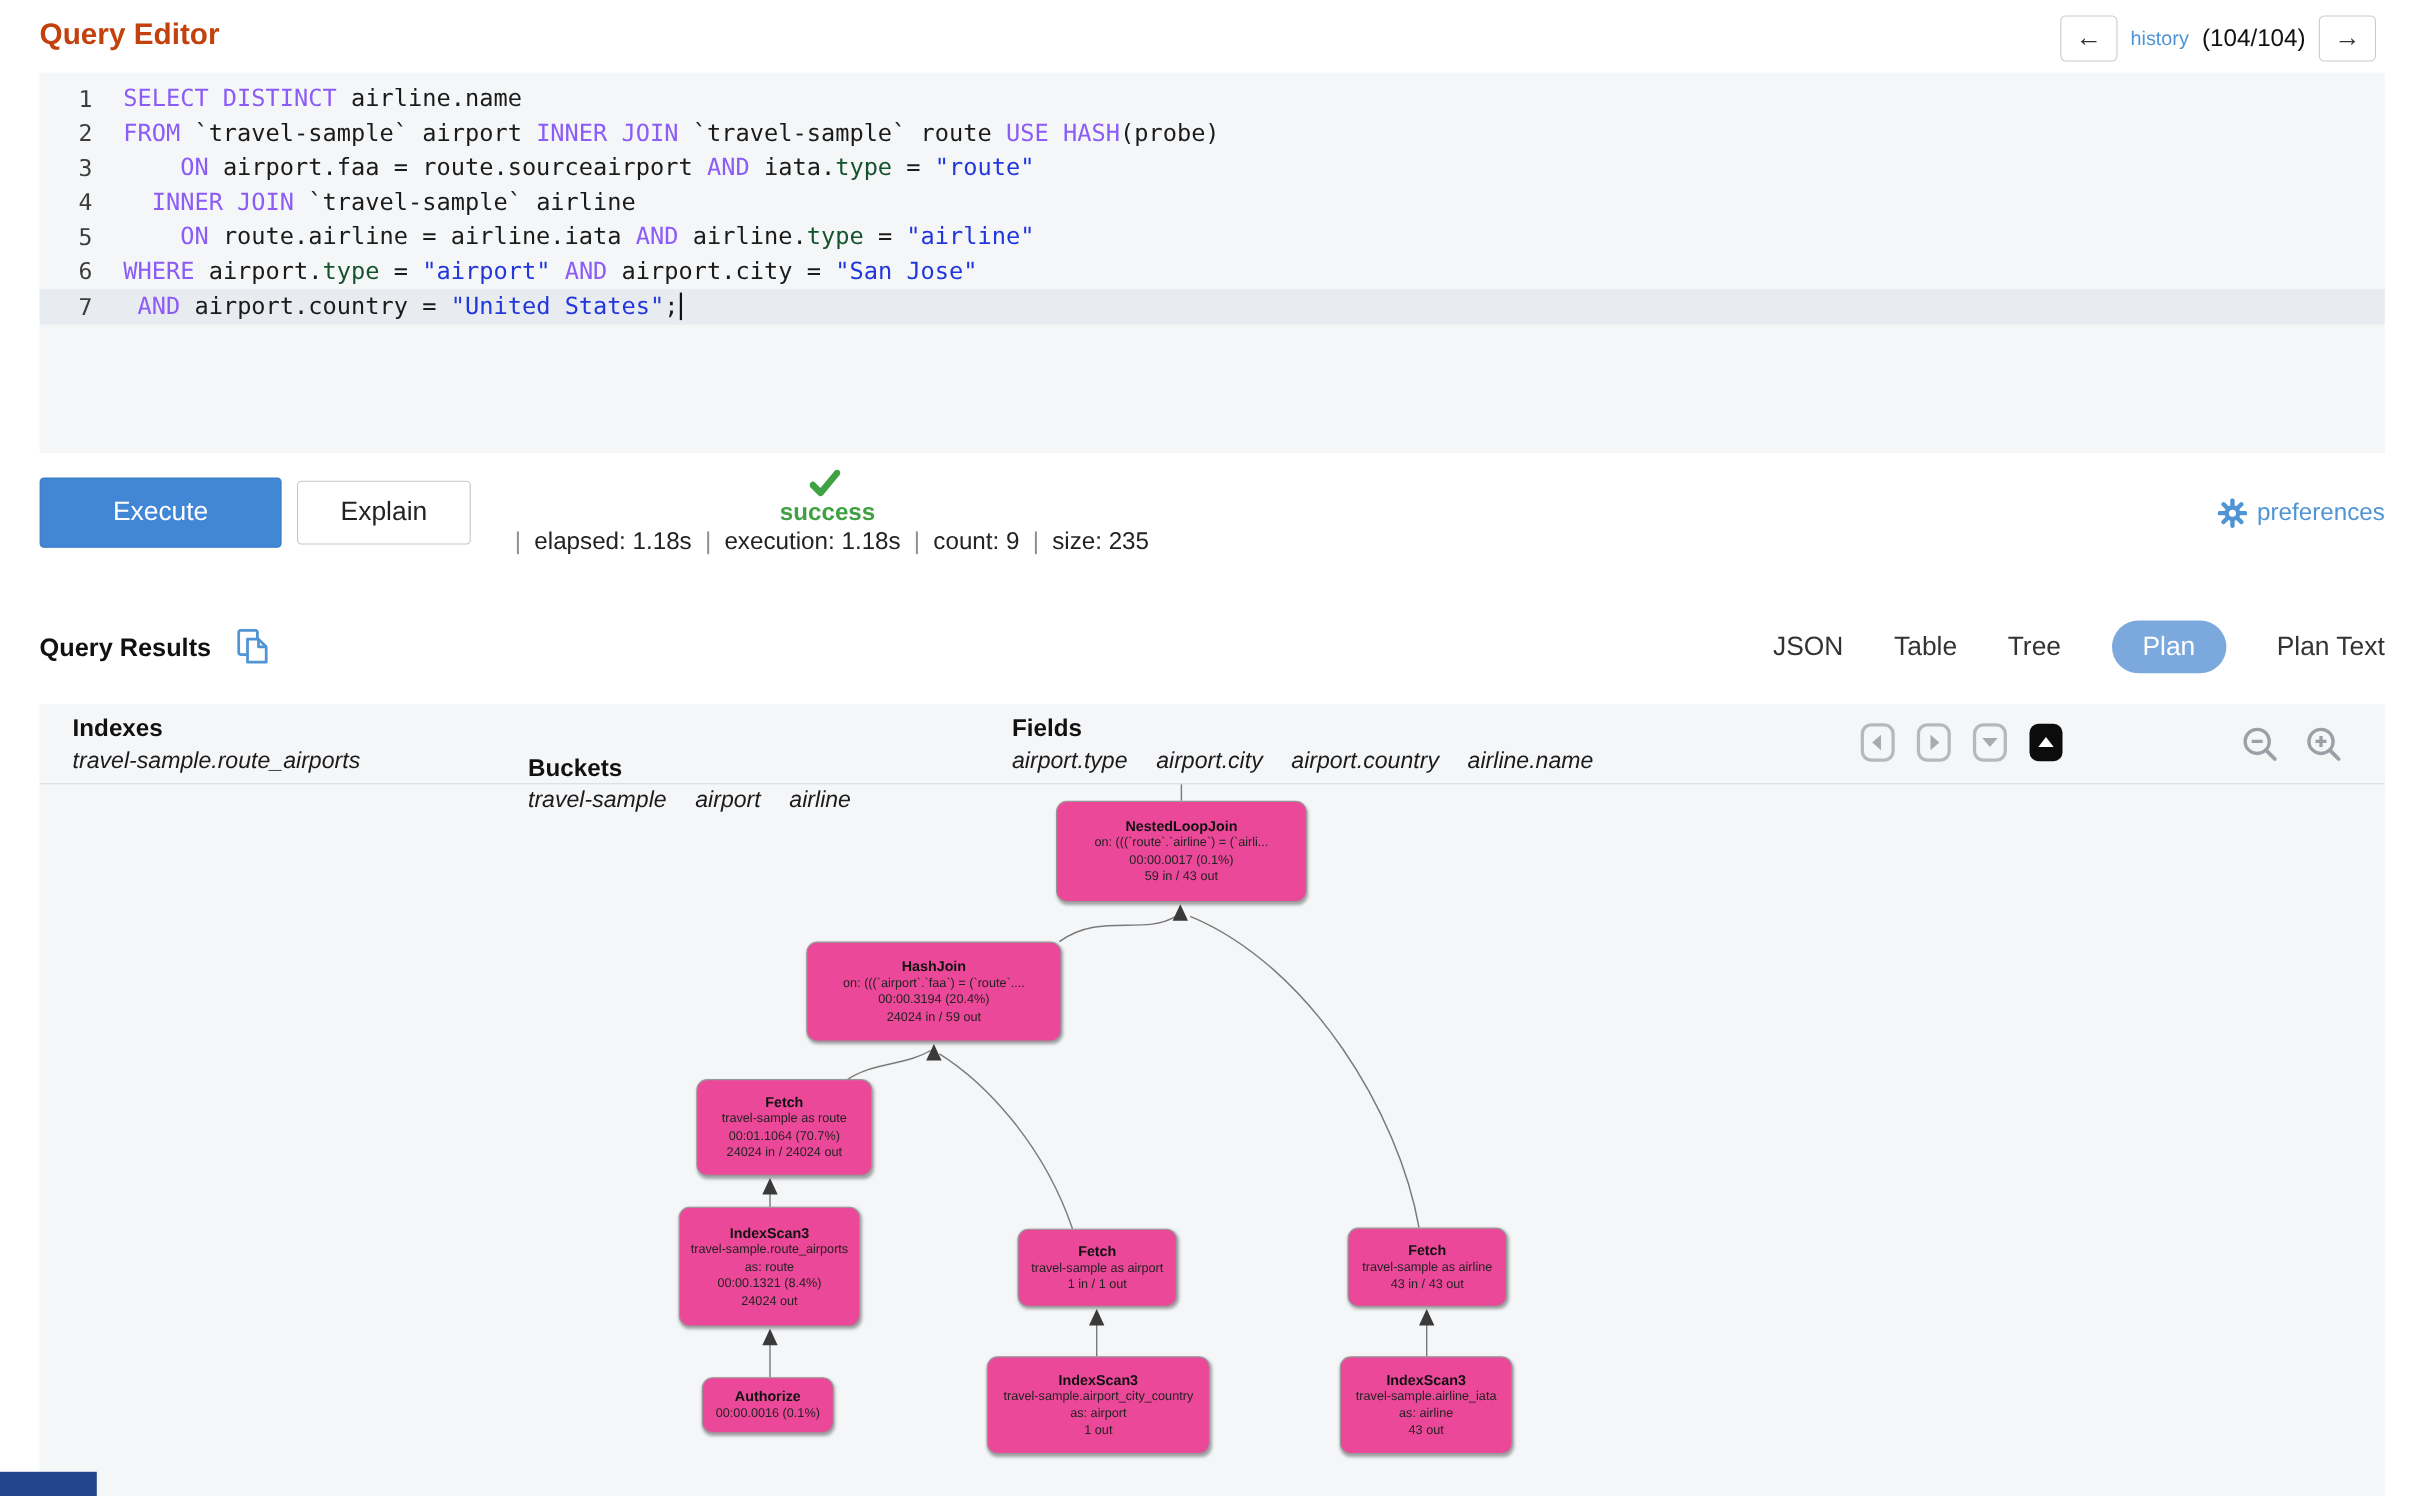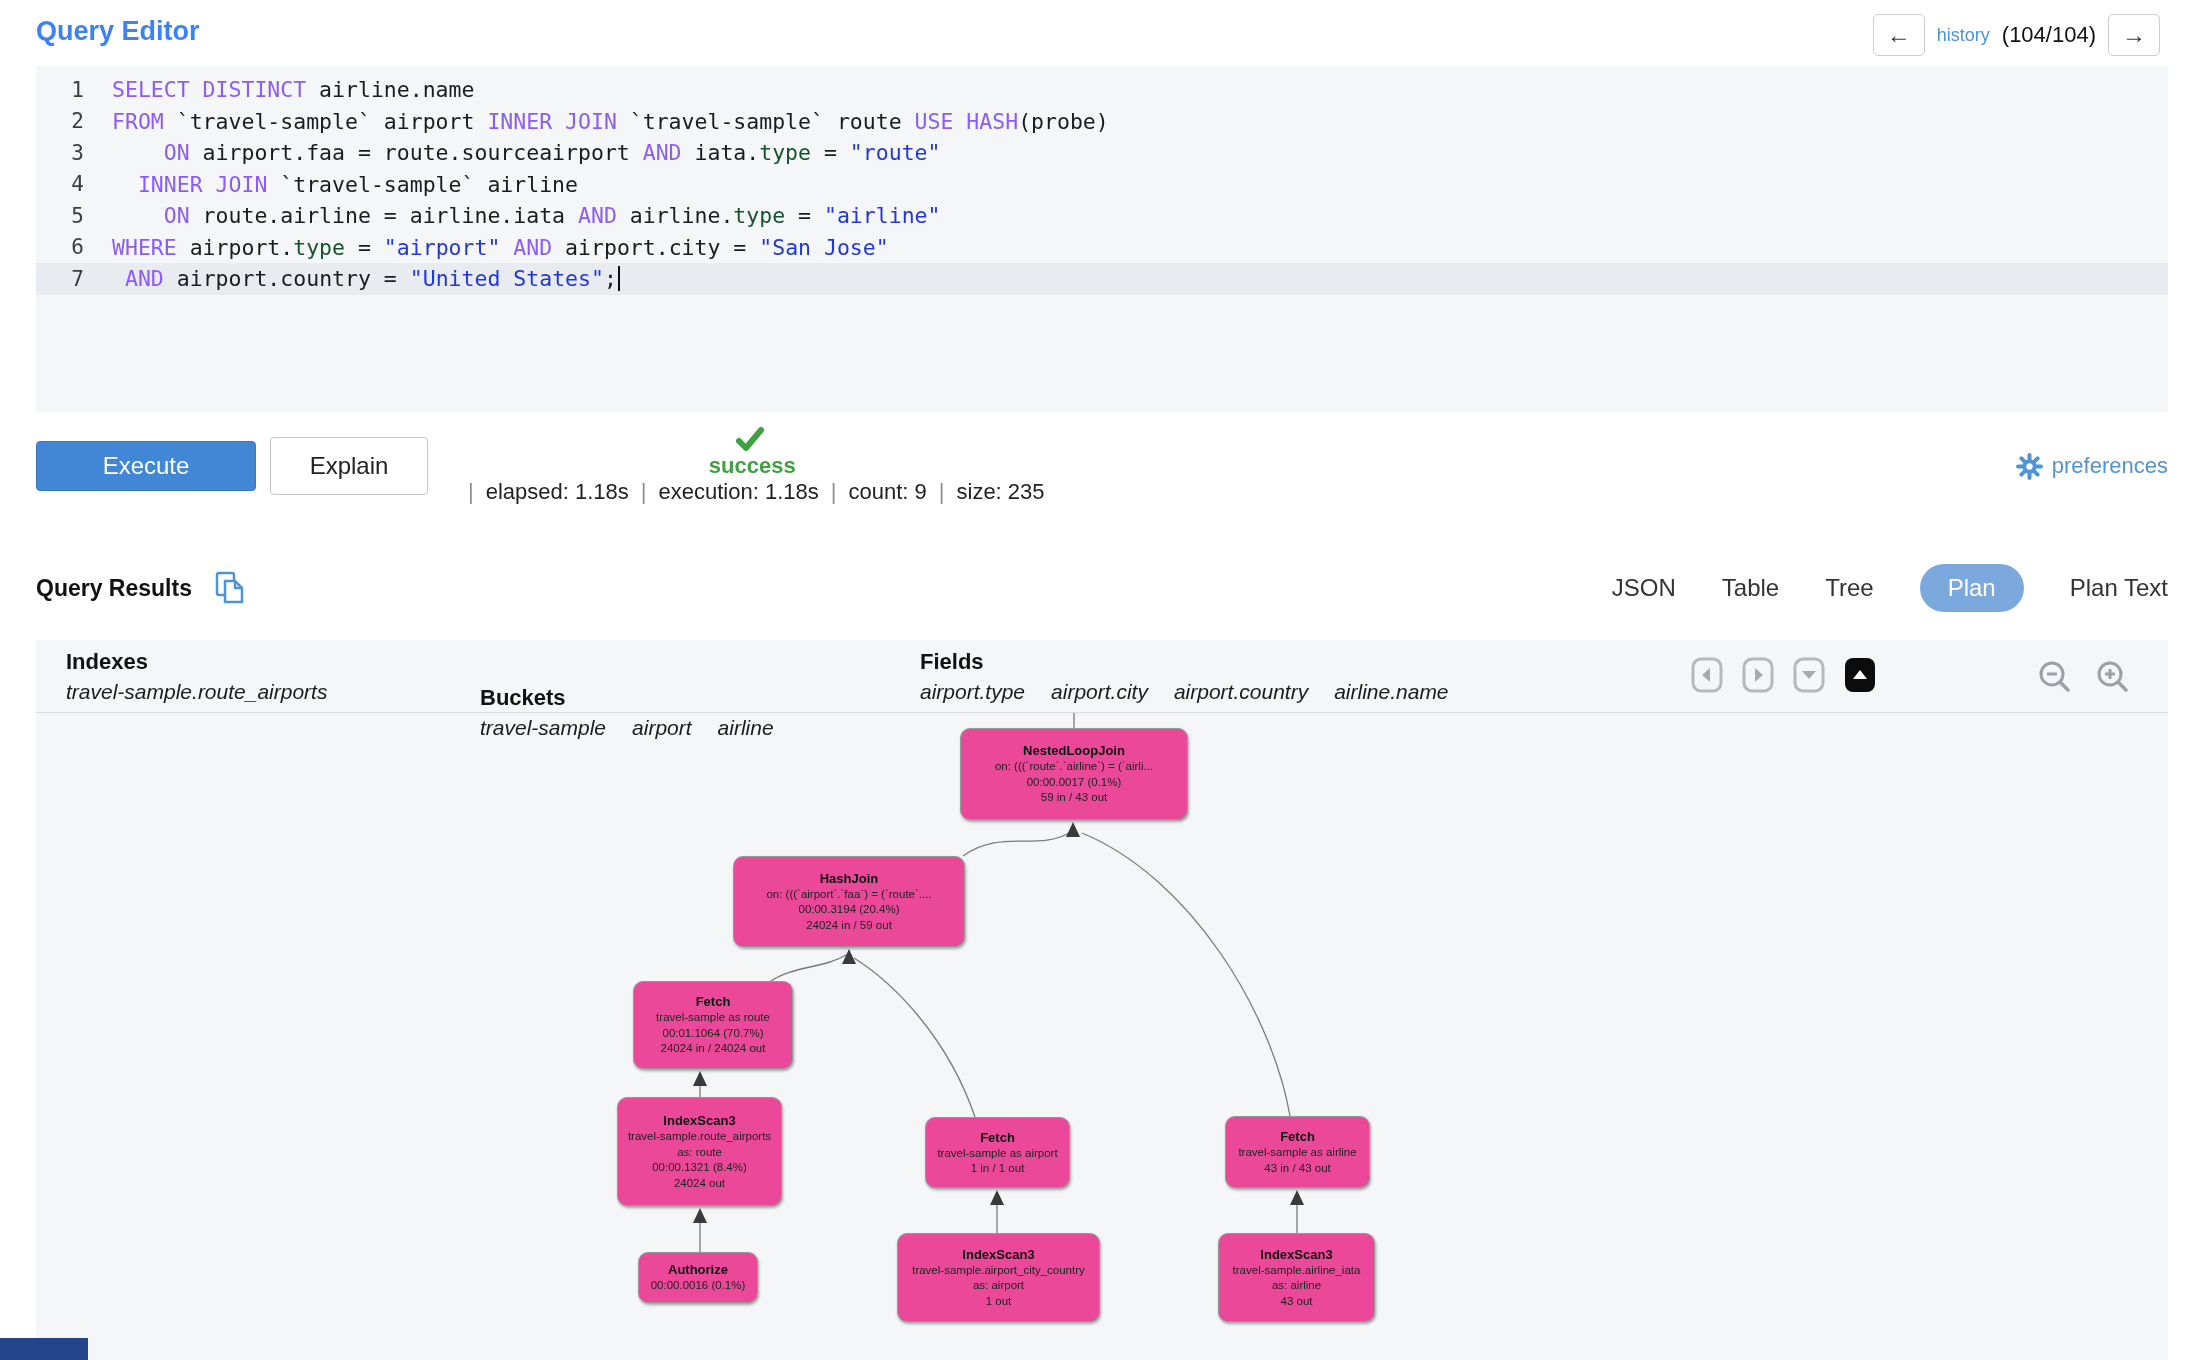"Query Editor" .qe-title { color: #3b82f6 -> #c2410c }
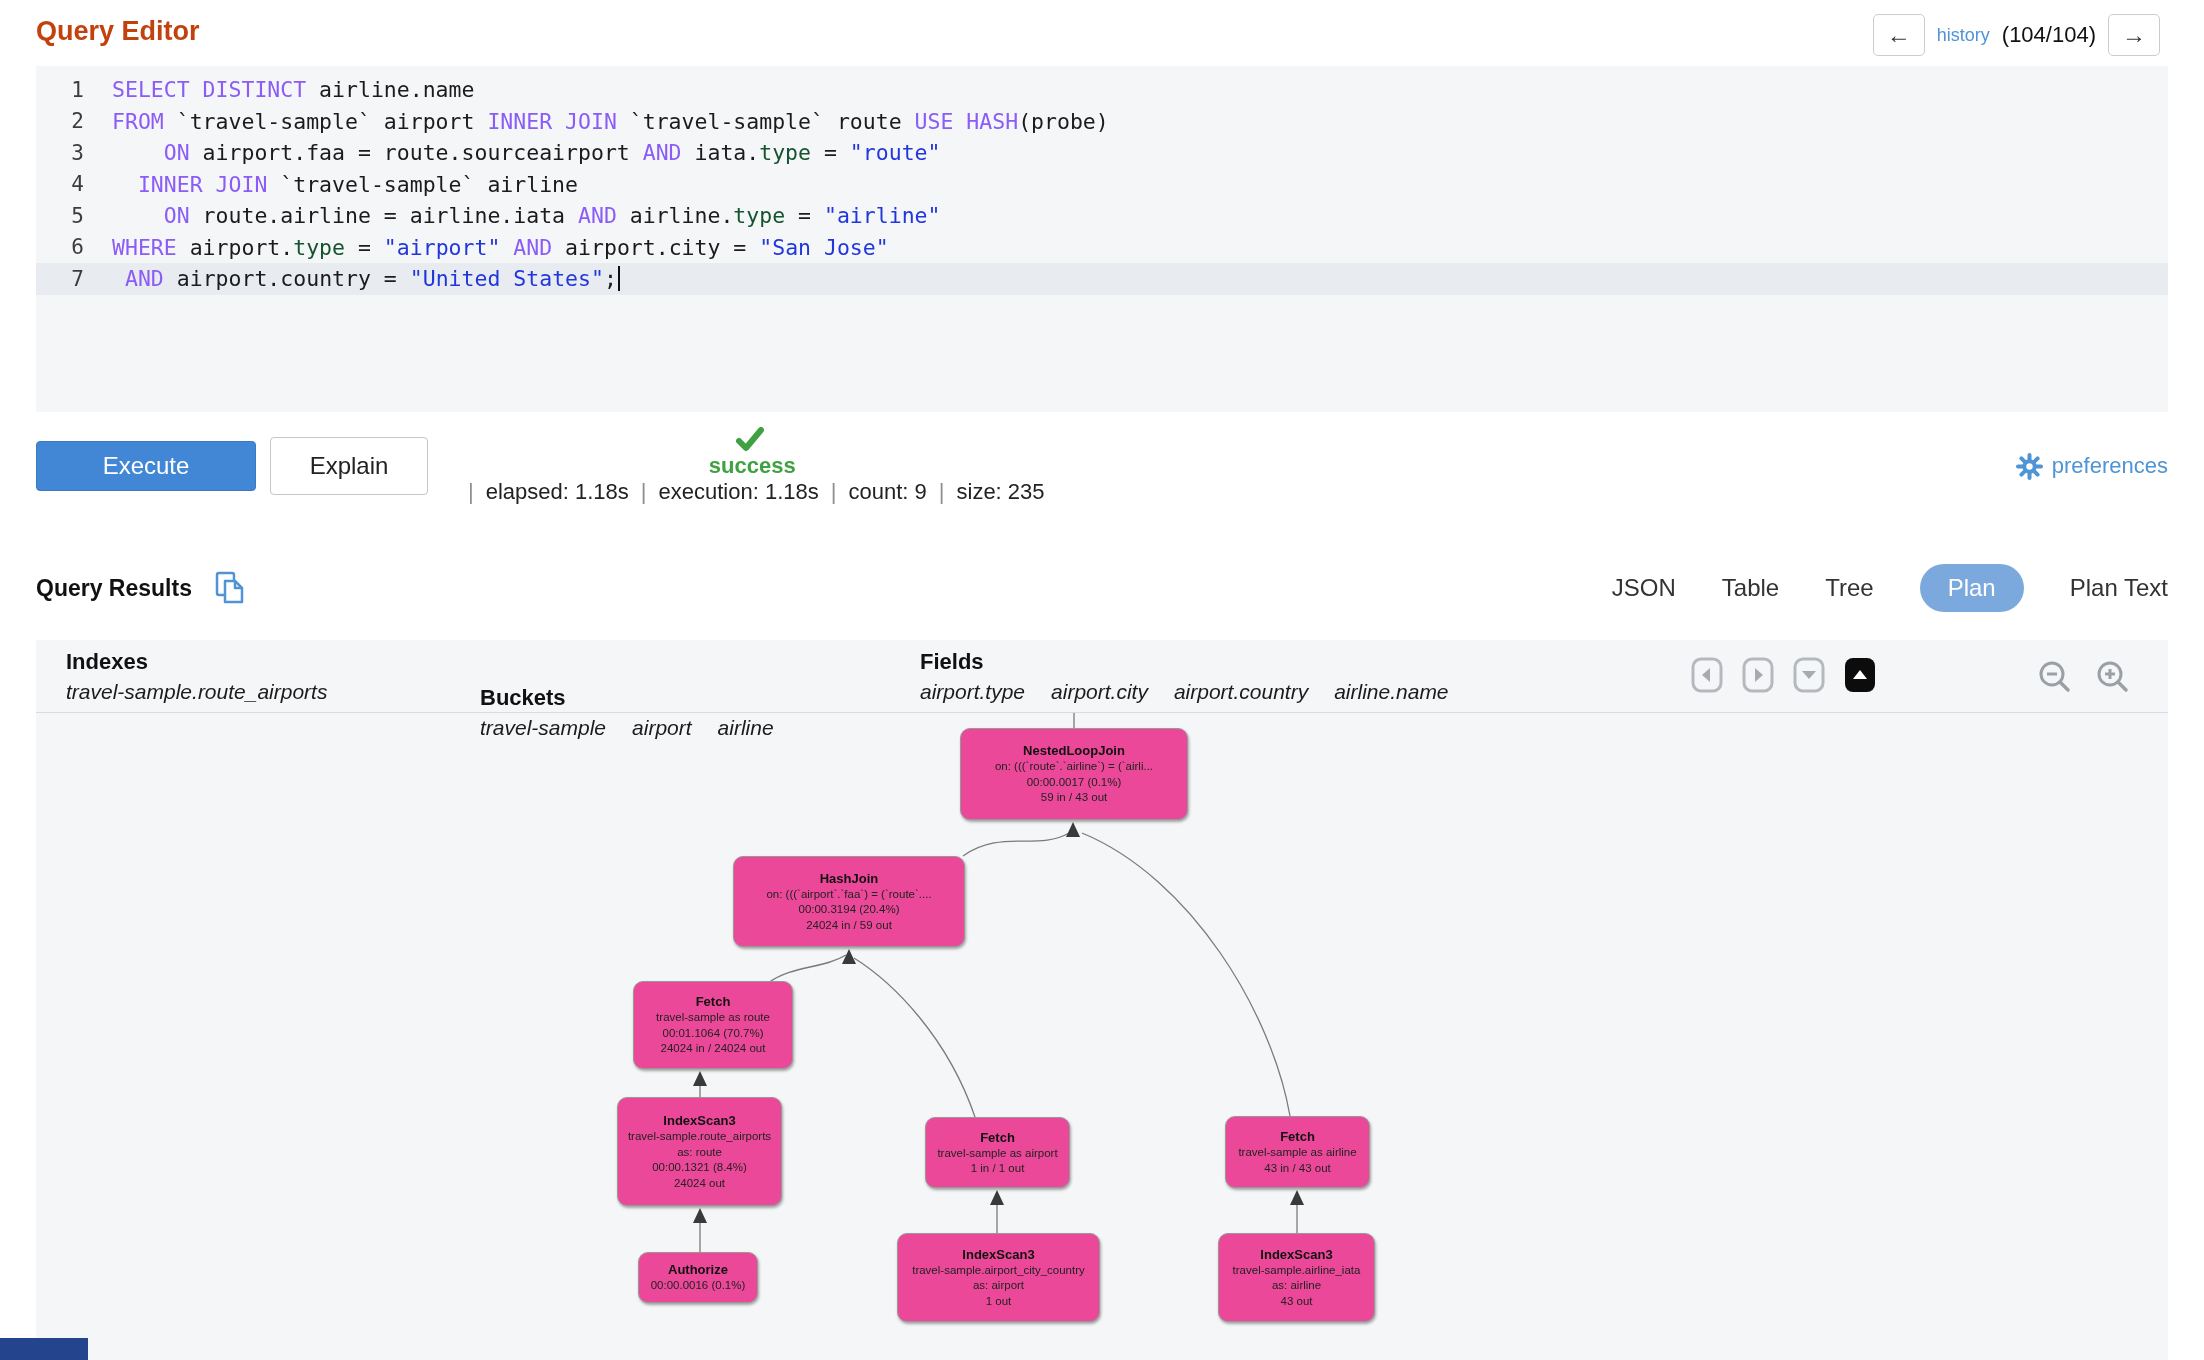"Execute" .btn-execute { height: 50px -> 64px }
